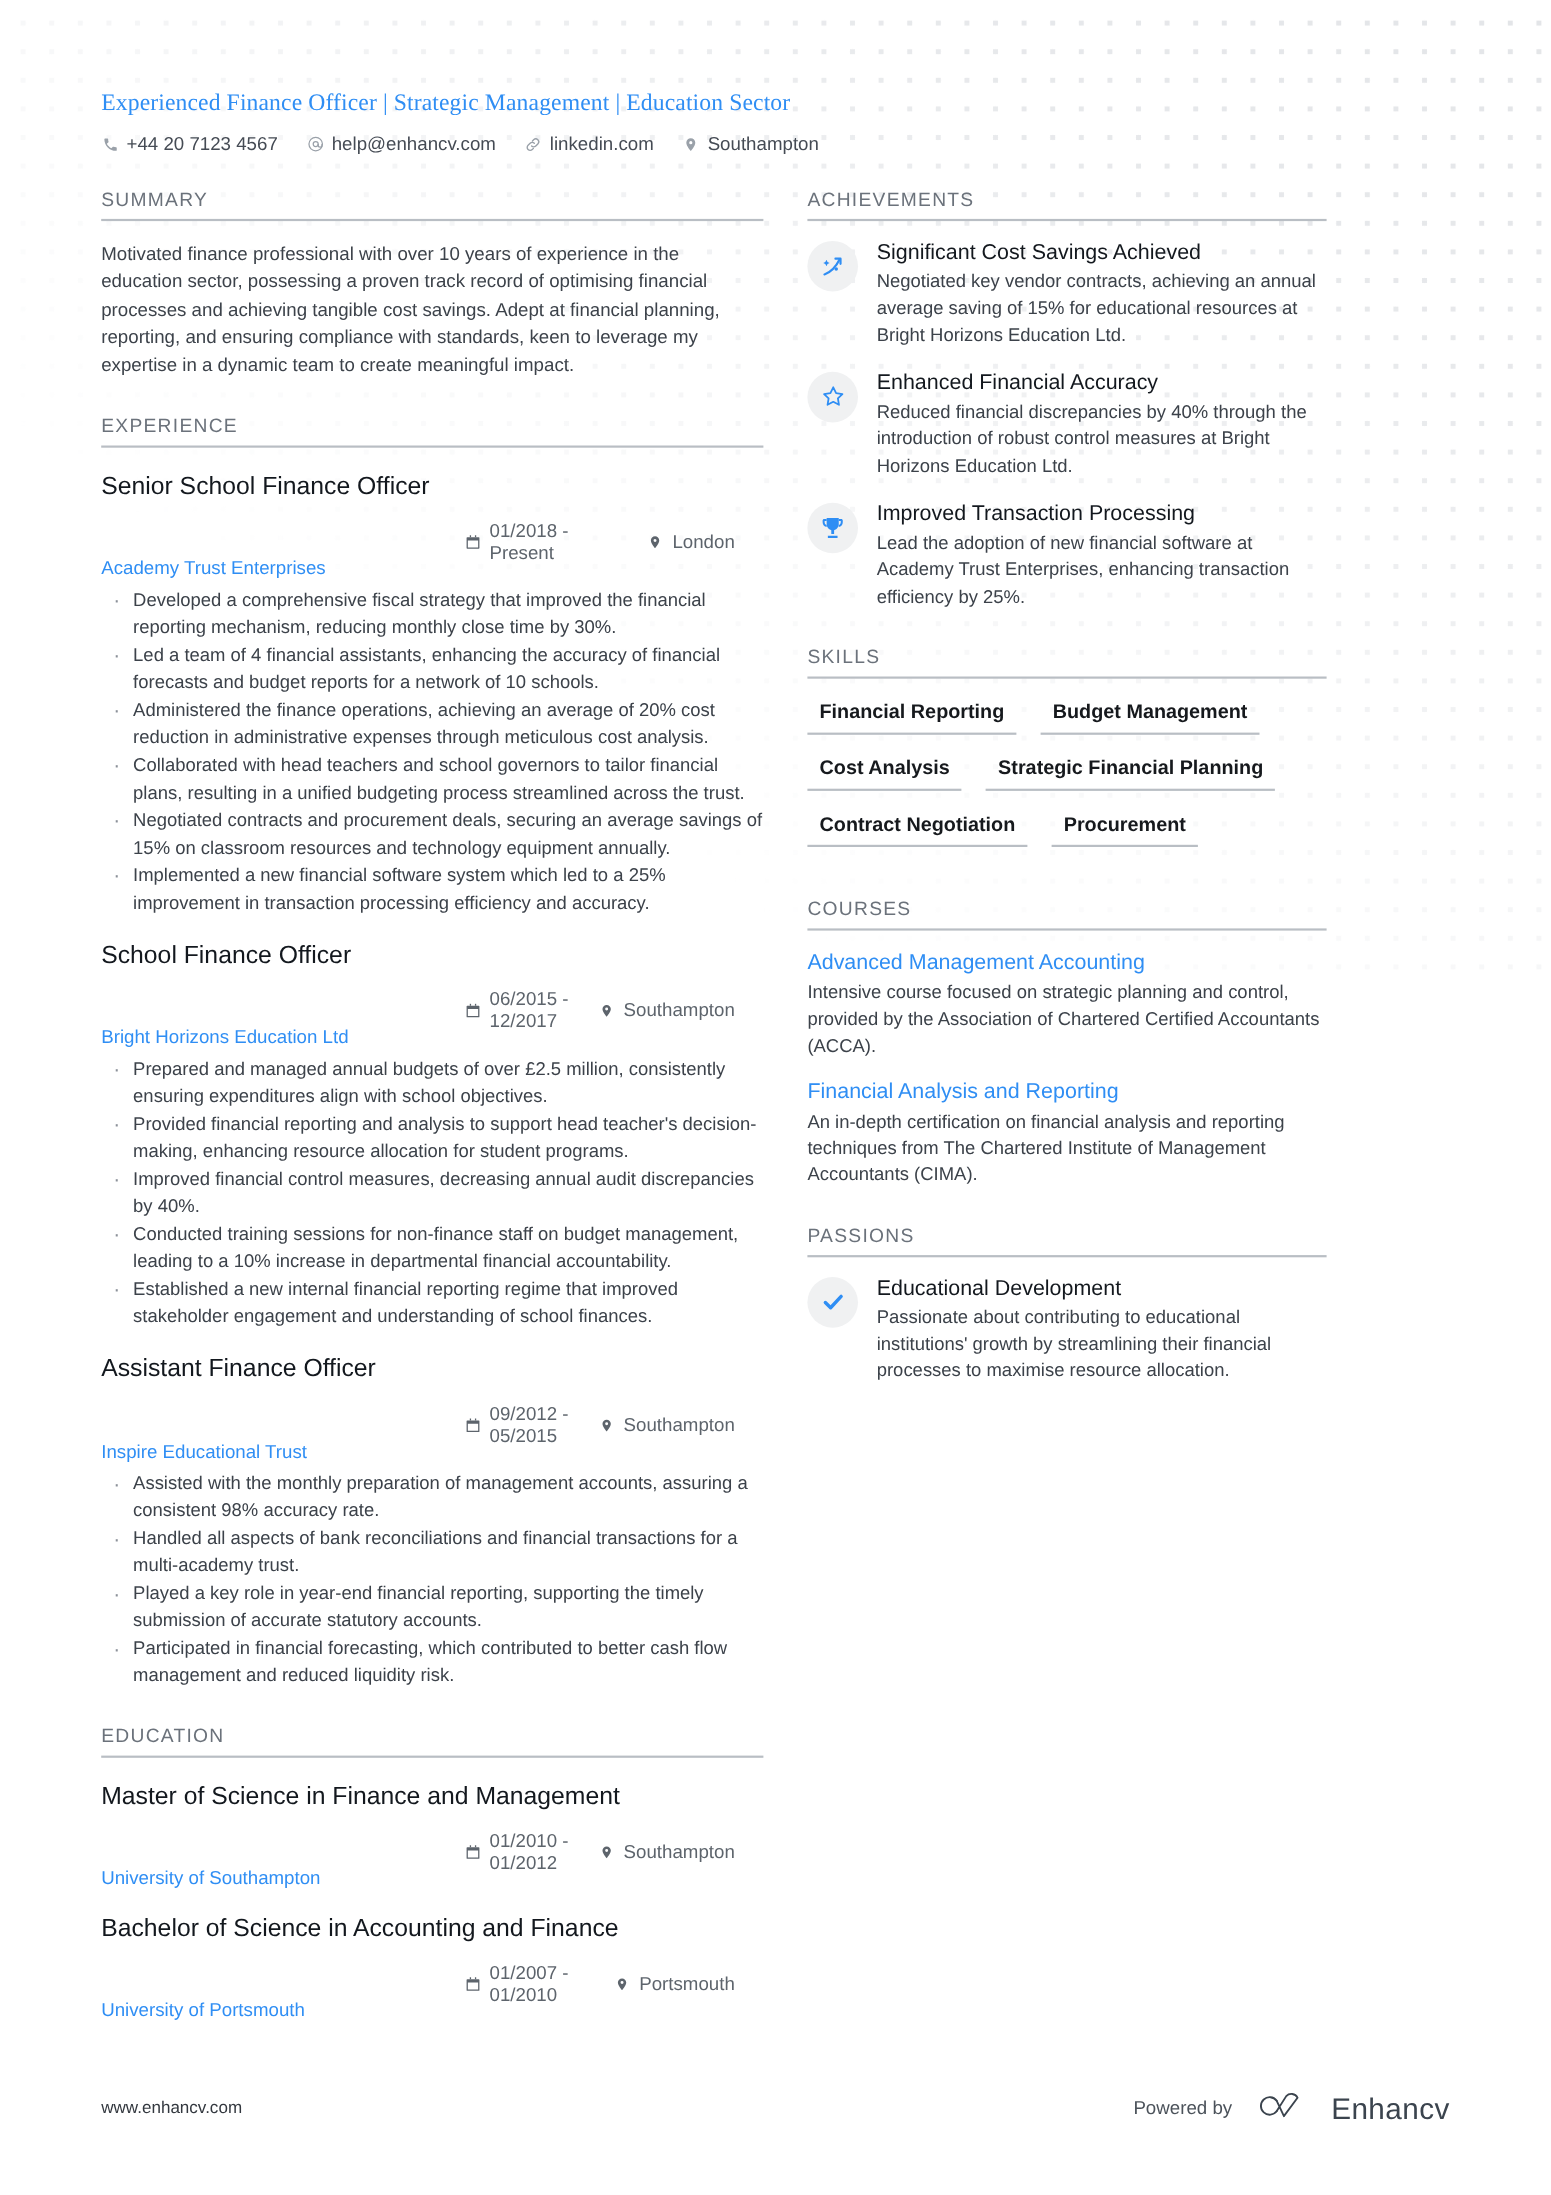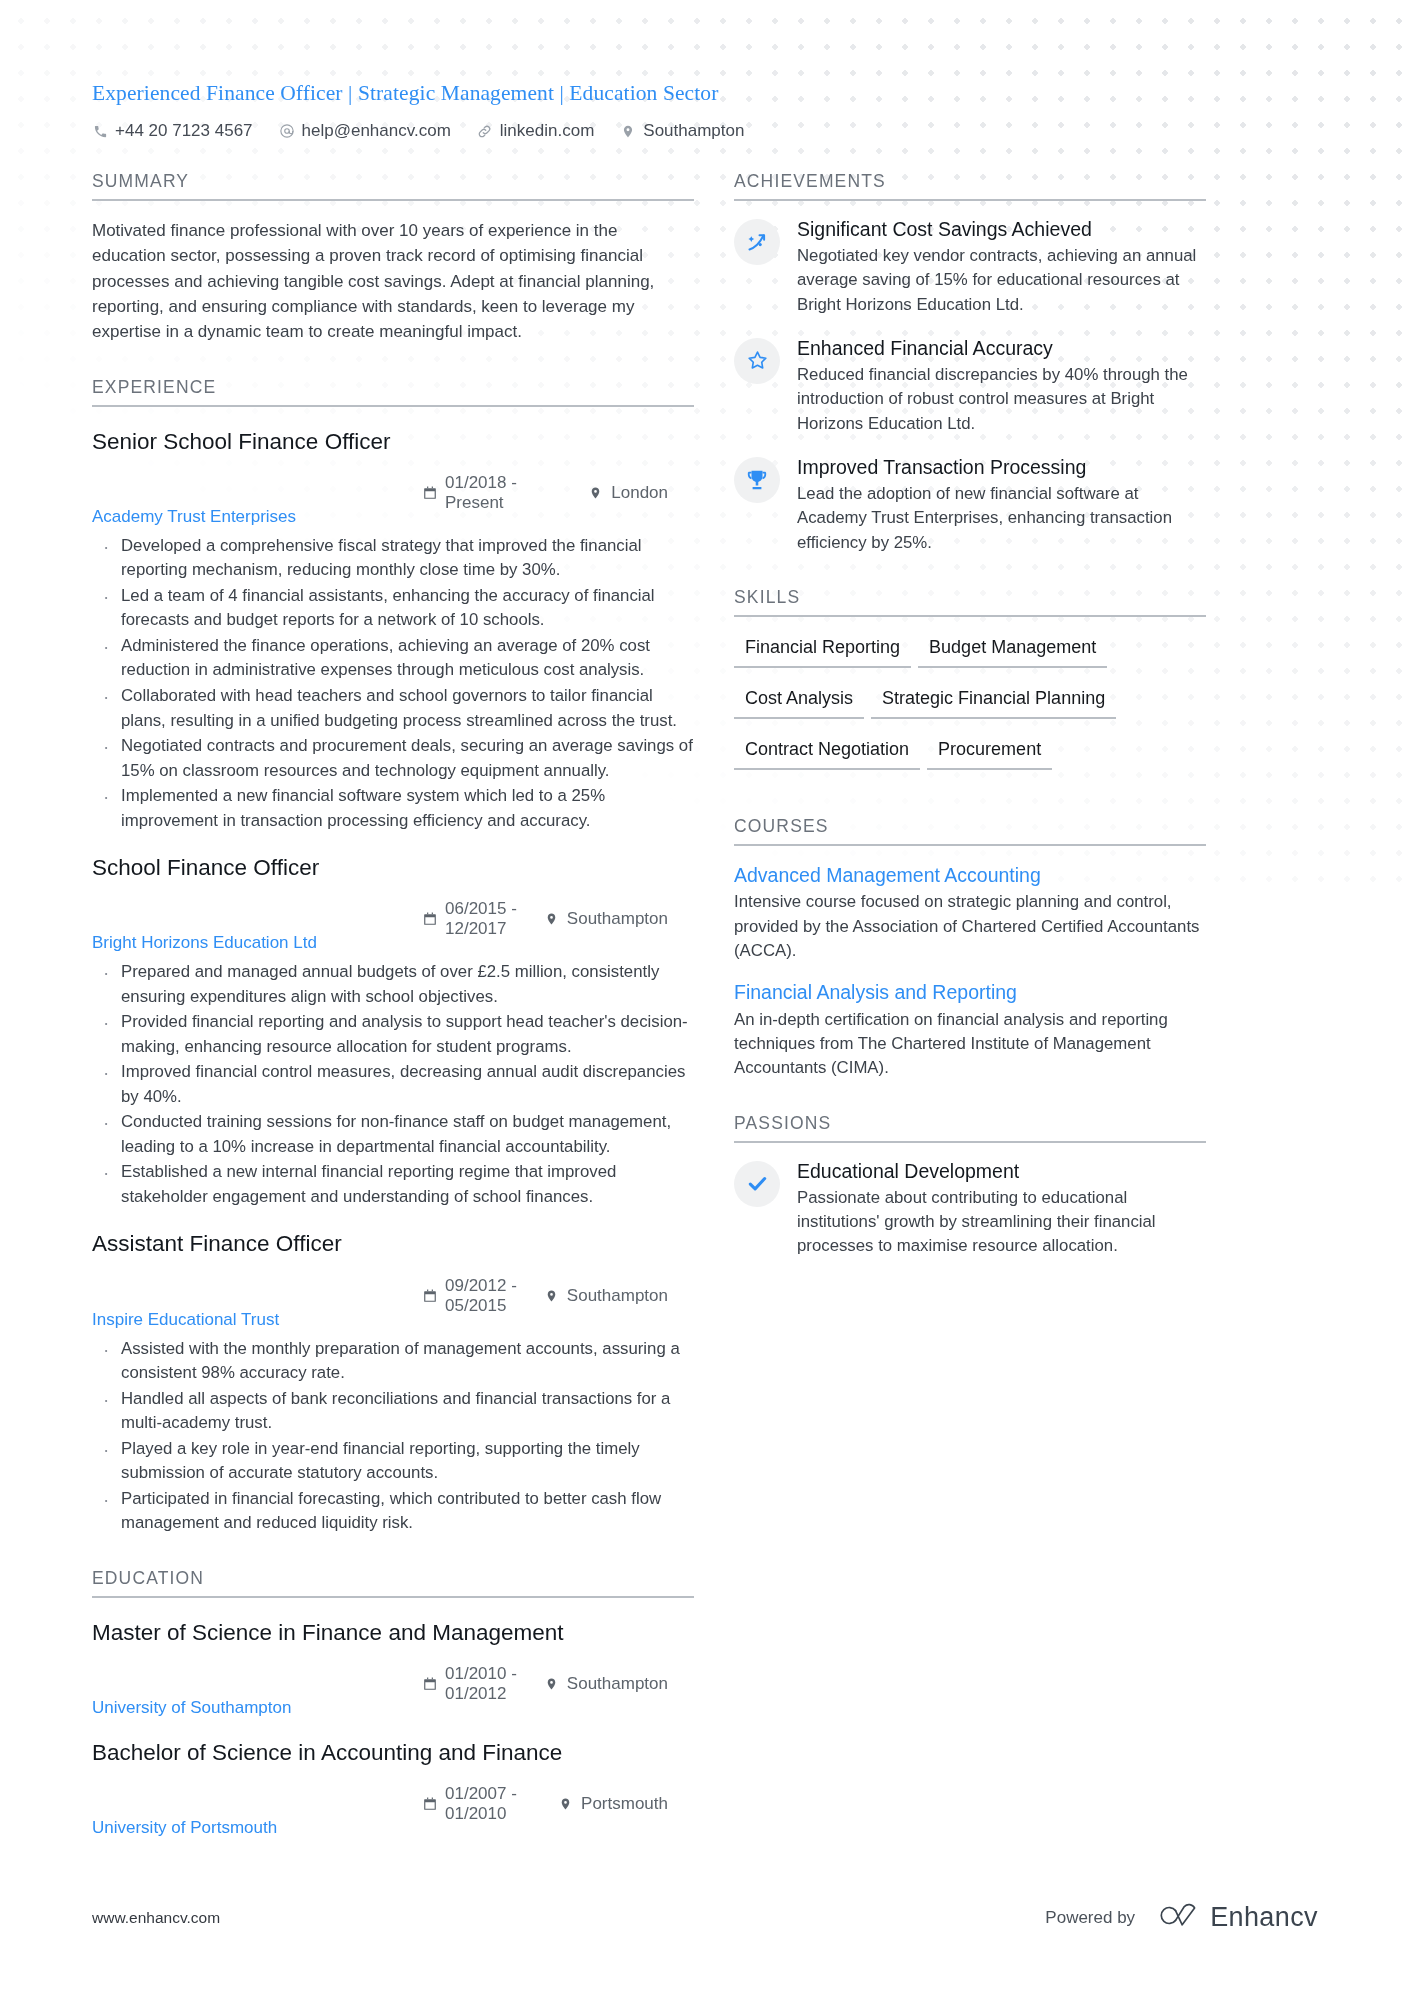"Financial Reporting" .skills-wrap { font-weight: none -> bold; gap: 0 7px -> 0 22px }
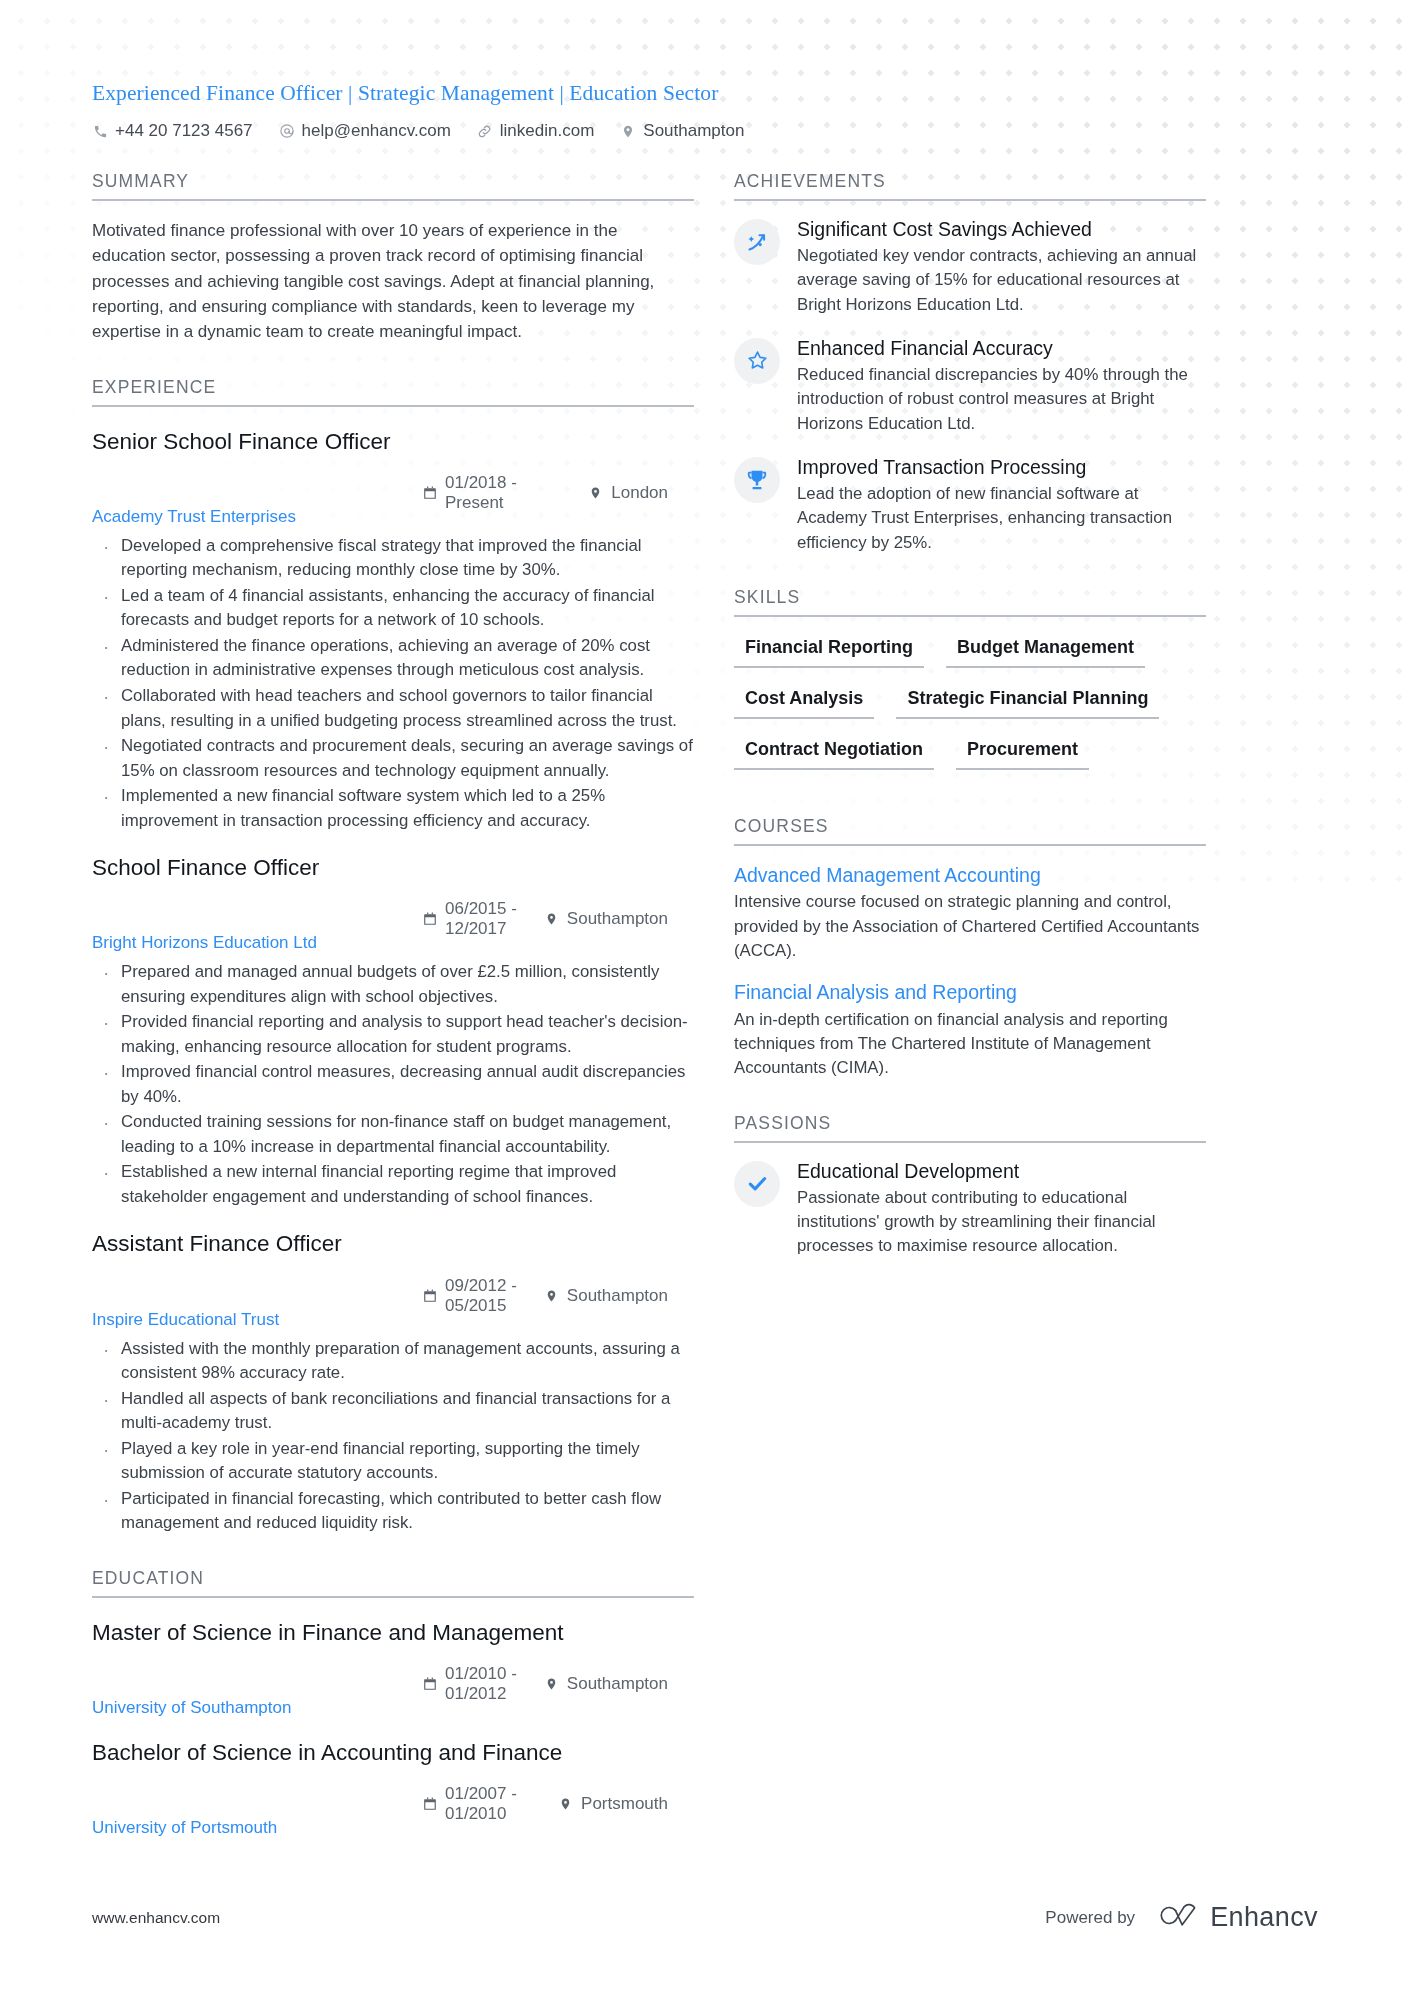"Enhancv" .brand { gap: 11px -> 26px }
